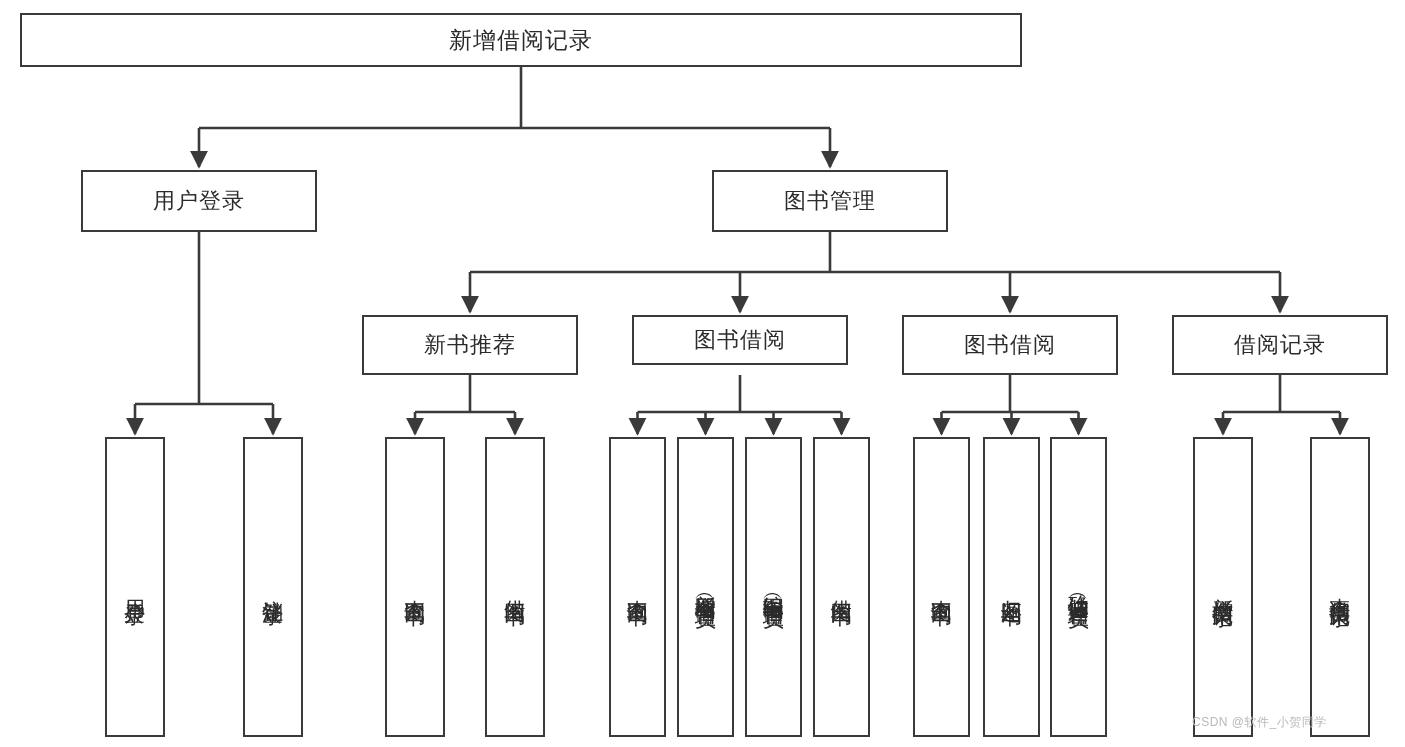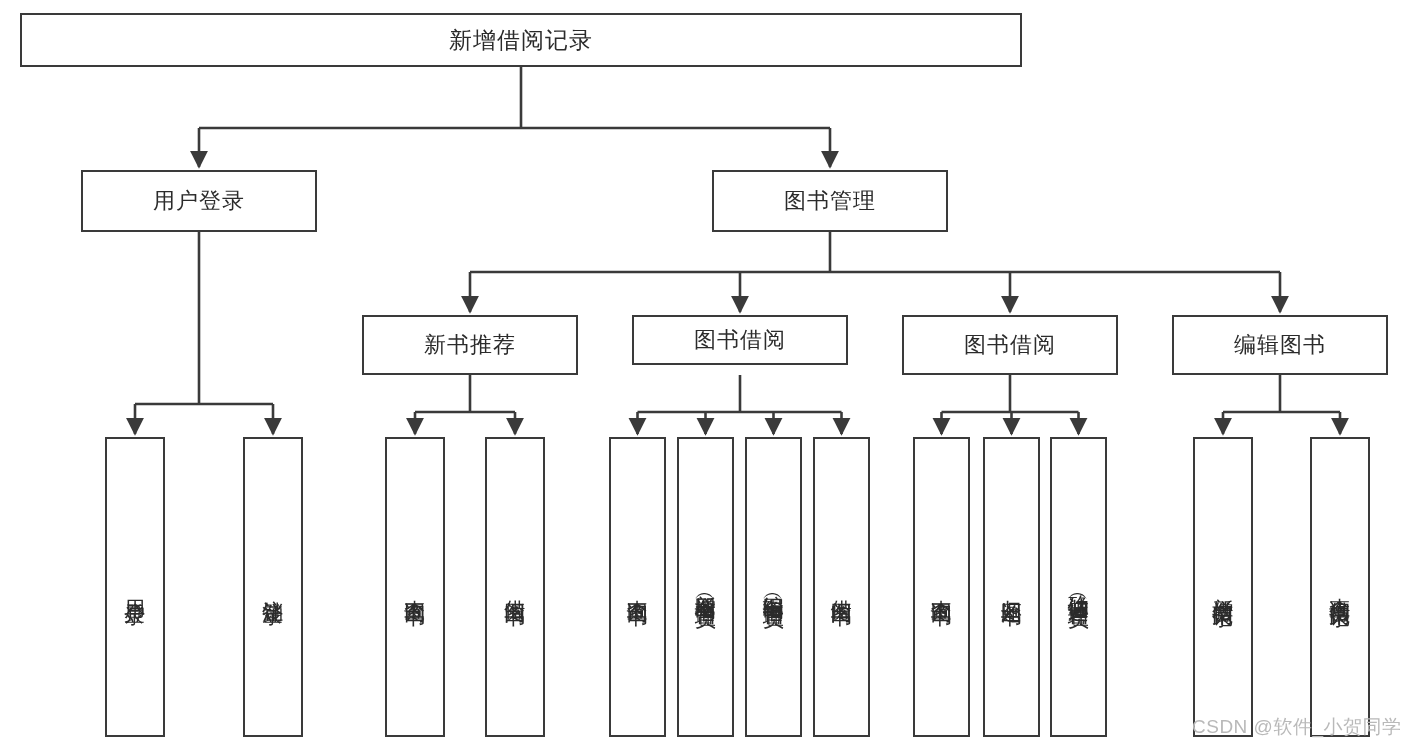"编辑图书" span { text: 编辑图书 -> 借阅记录 }
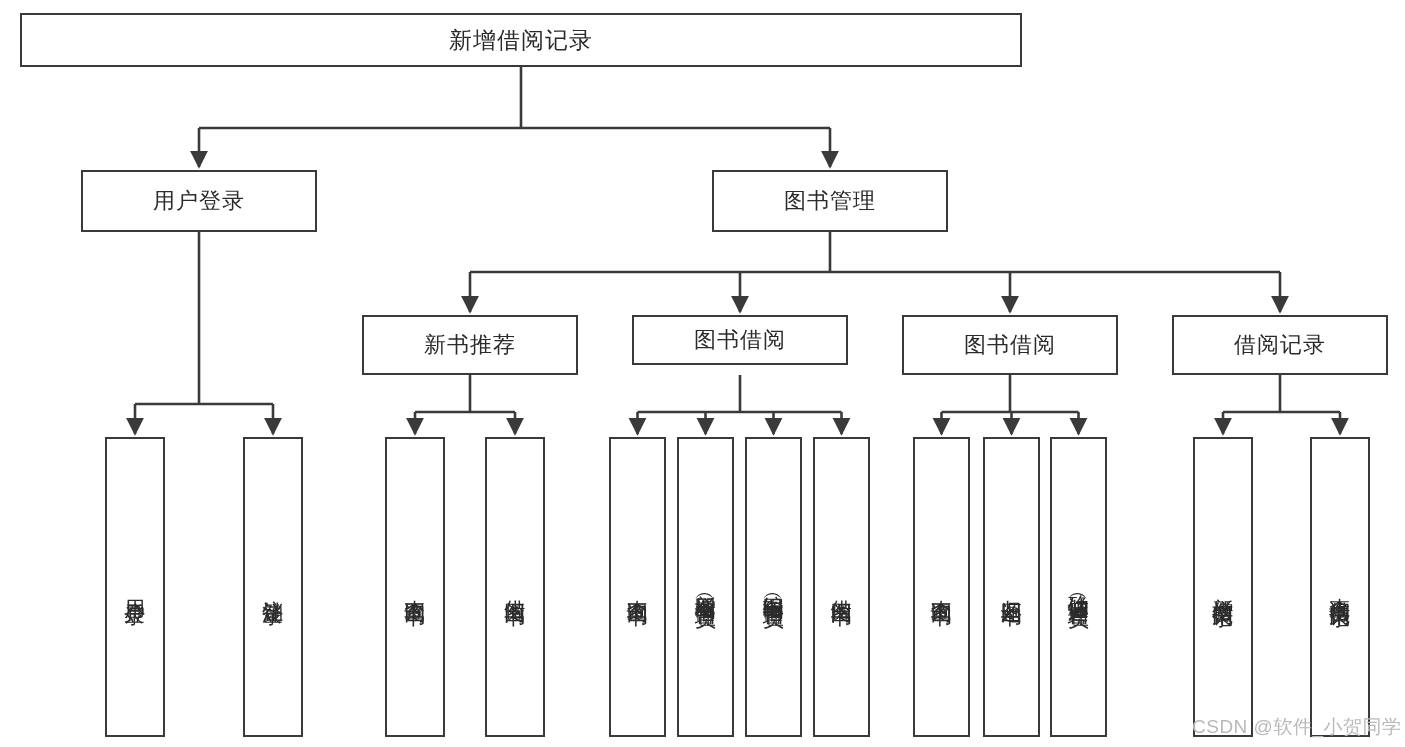"CSDN @软件_小贺同学" .watermark { font-size: 19px -> 12px }
